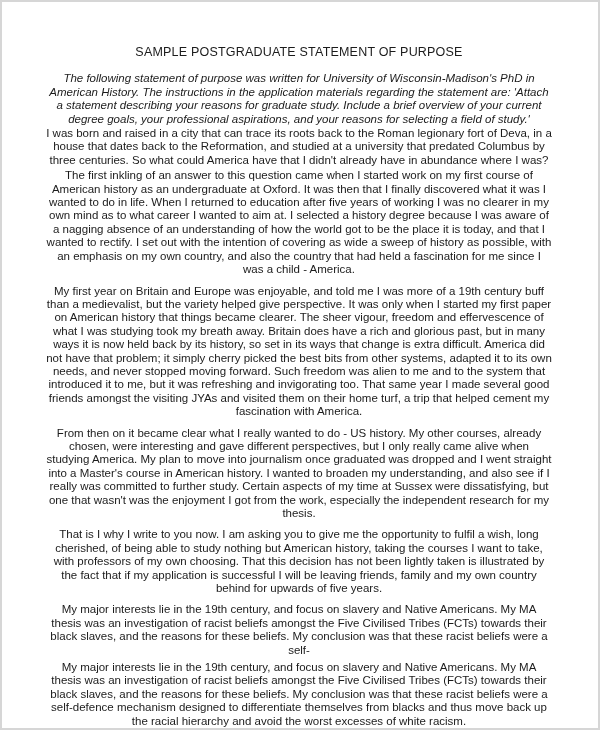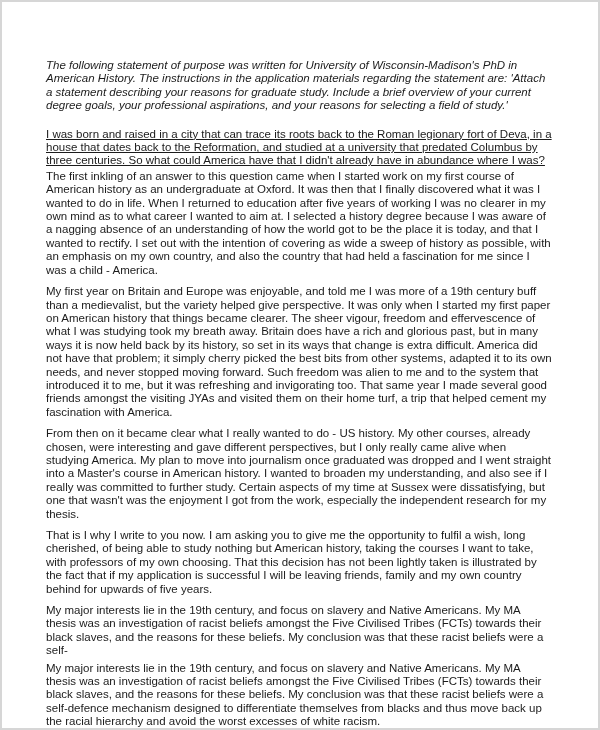"SAMPLE POSTGRADUATE STATEMENT OF PURPOSE" h1.doc-title { html: none -> <h1>SAMPLE POSTGRADUATE STATEMENT OF PURPOSE</h1> }
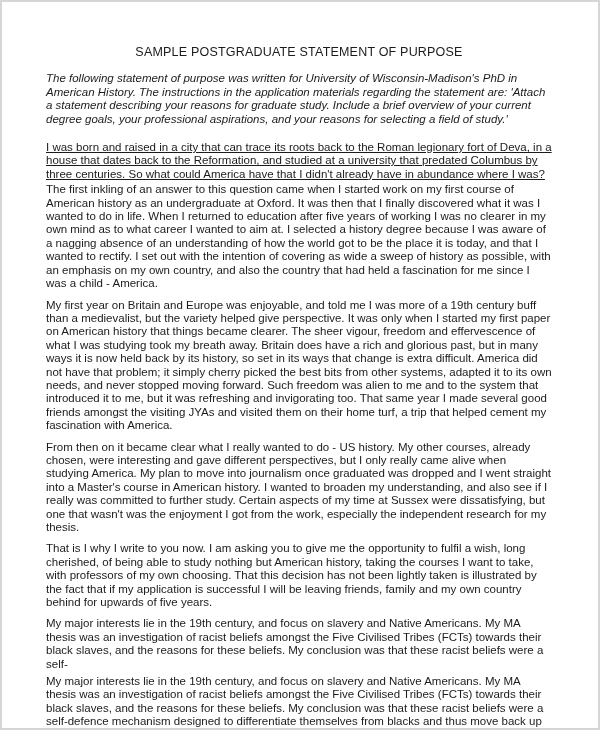"The following statement of purpose" p { text-align: left -> center }
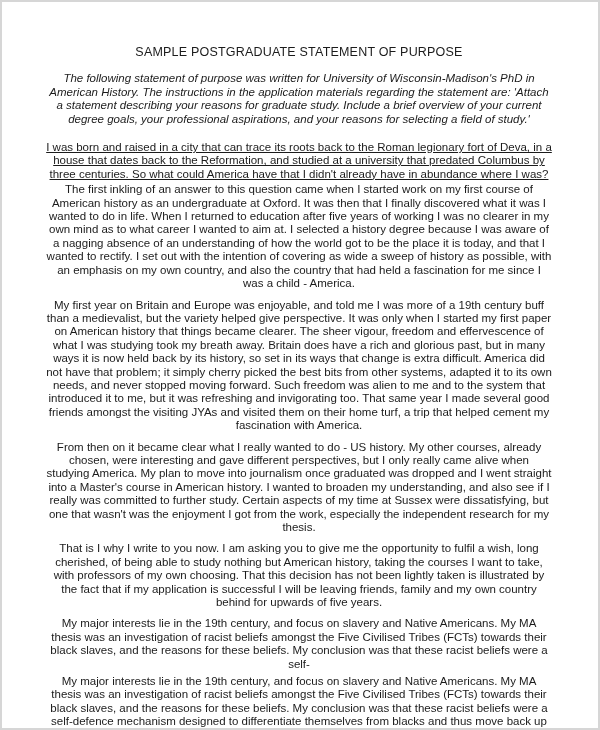"I was born and raised" p.para-first { margin-top: 15px -> 1px; text-decoration: underline -> none }
